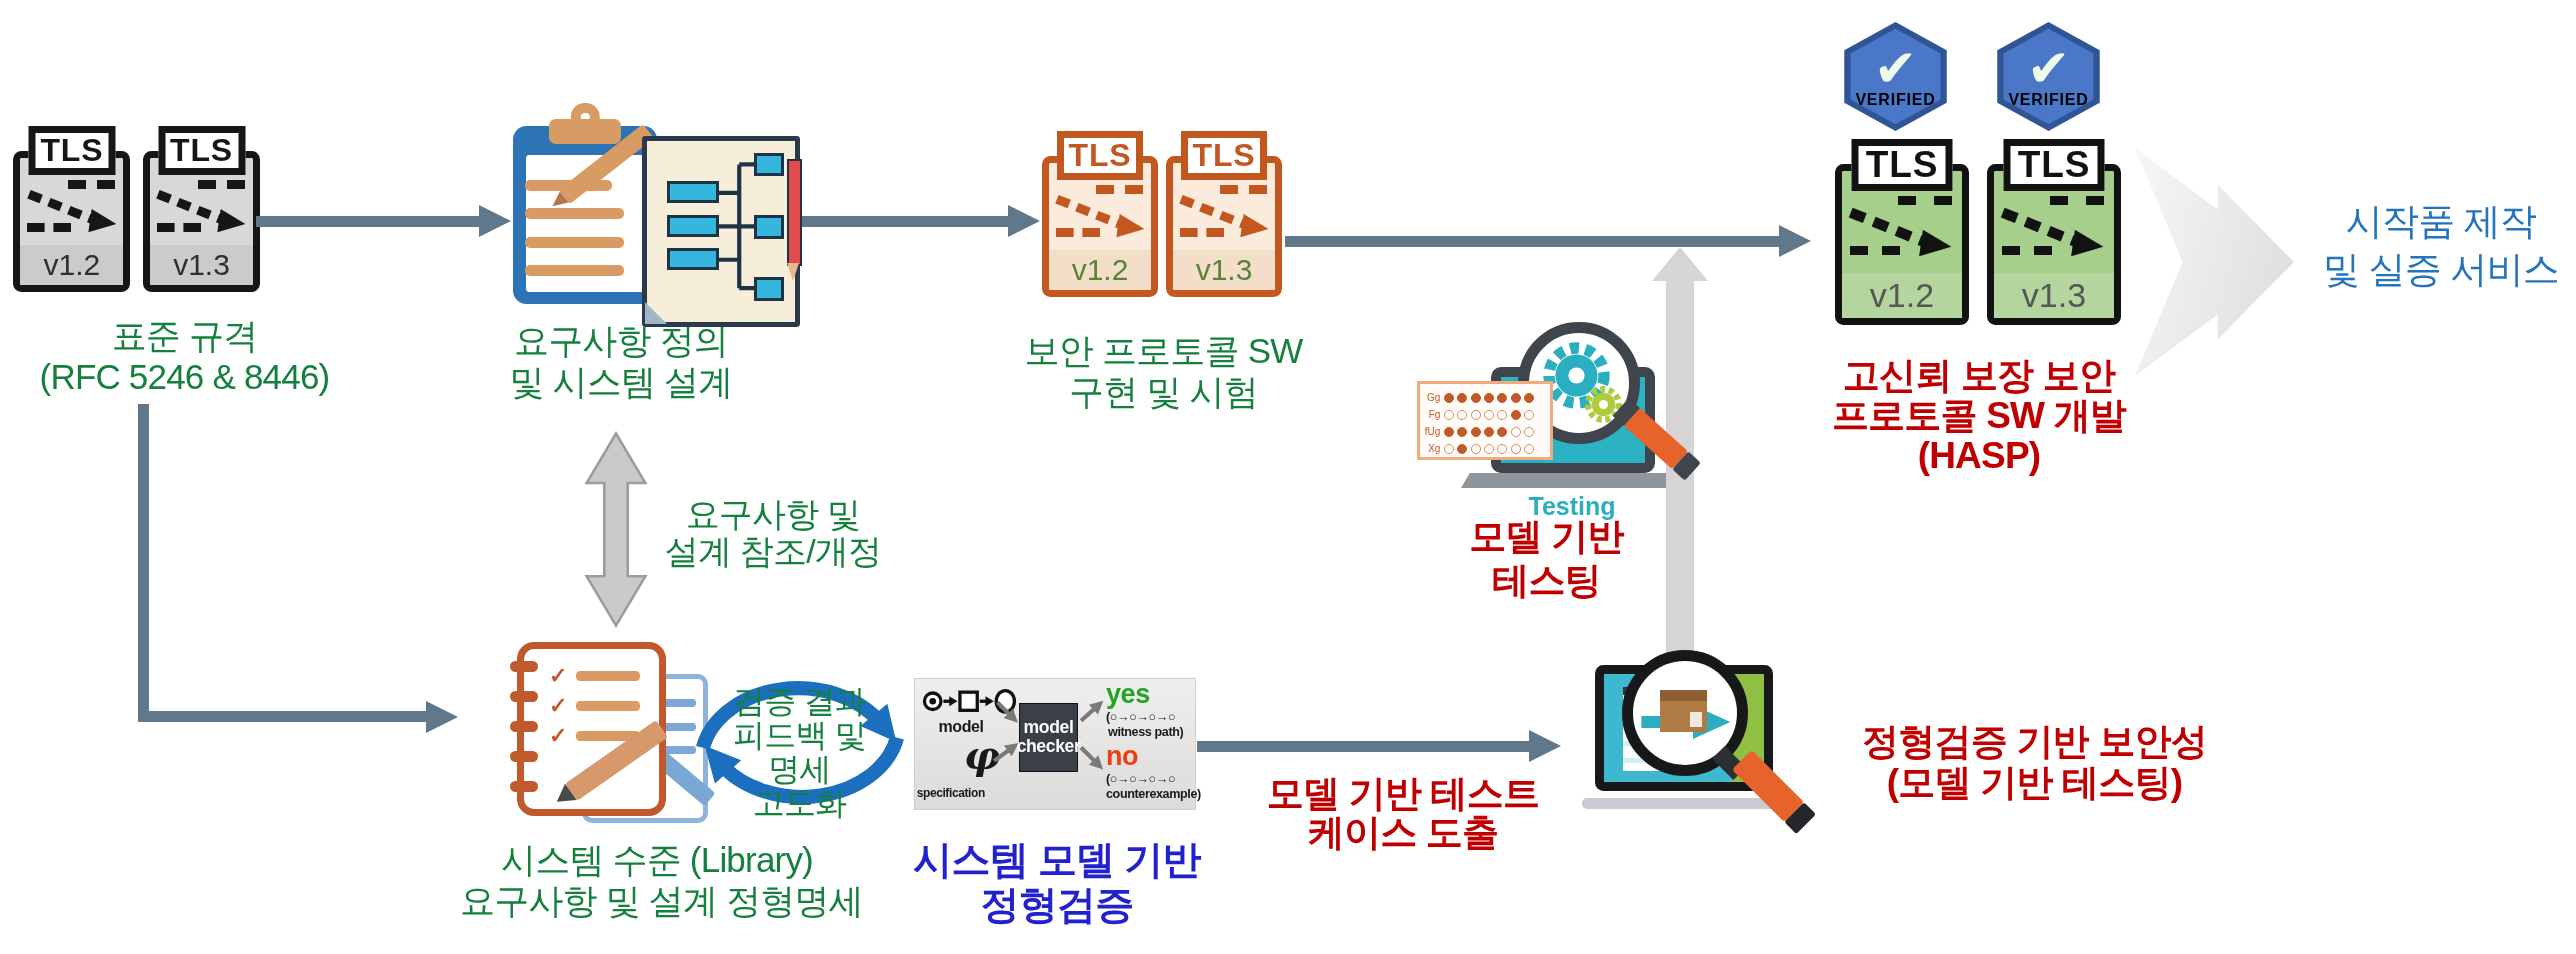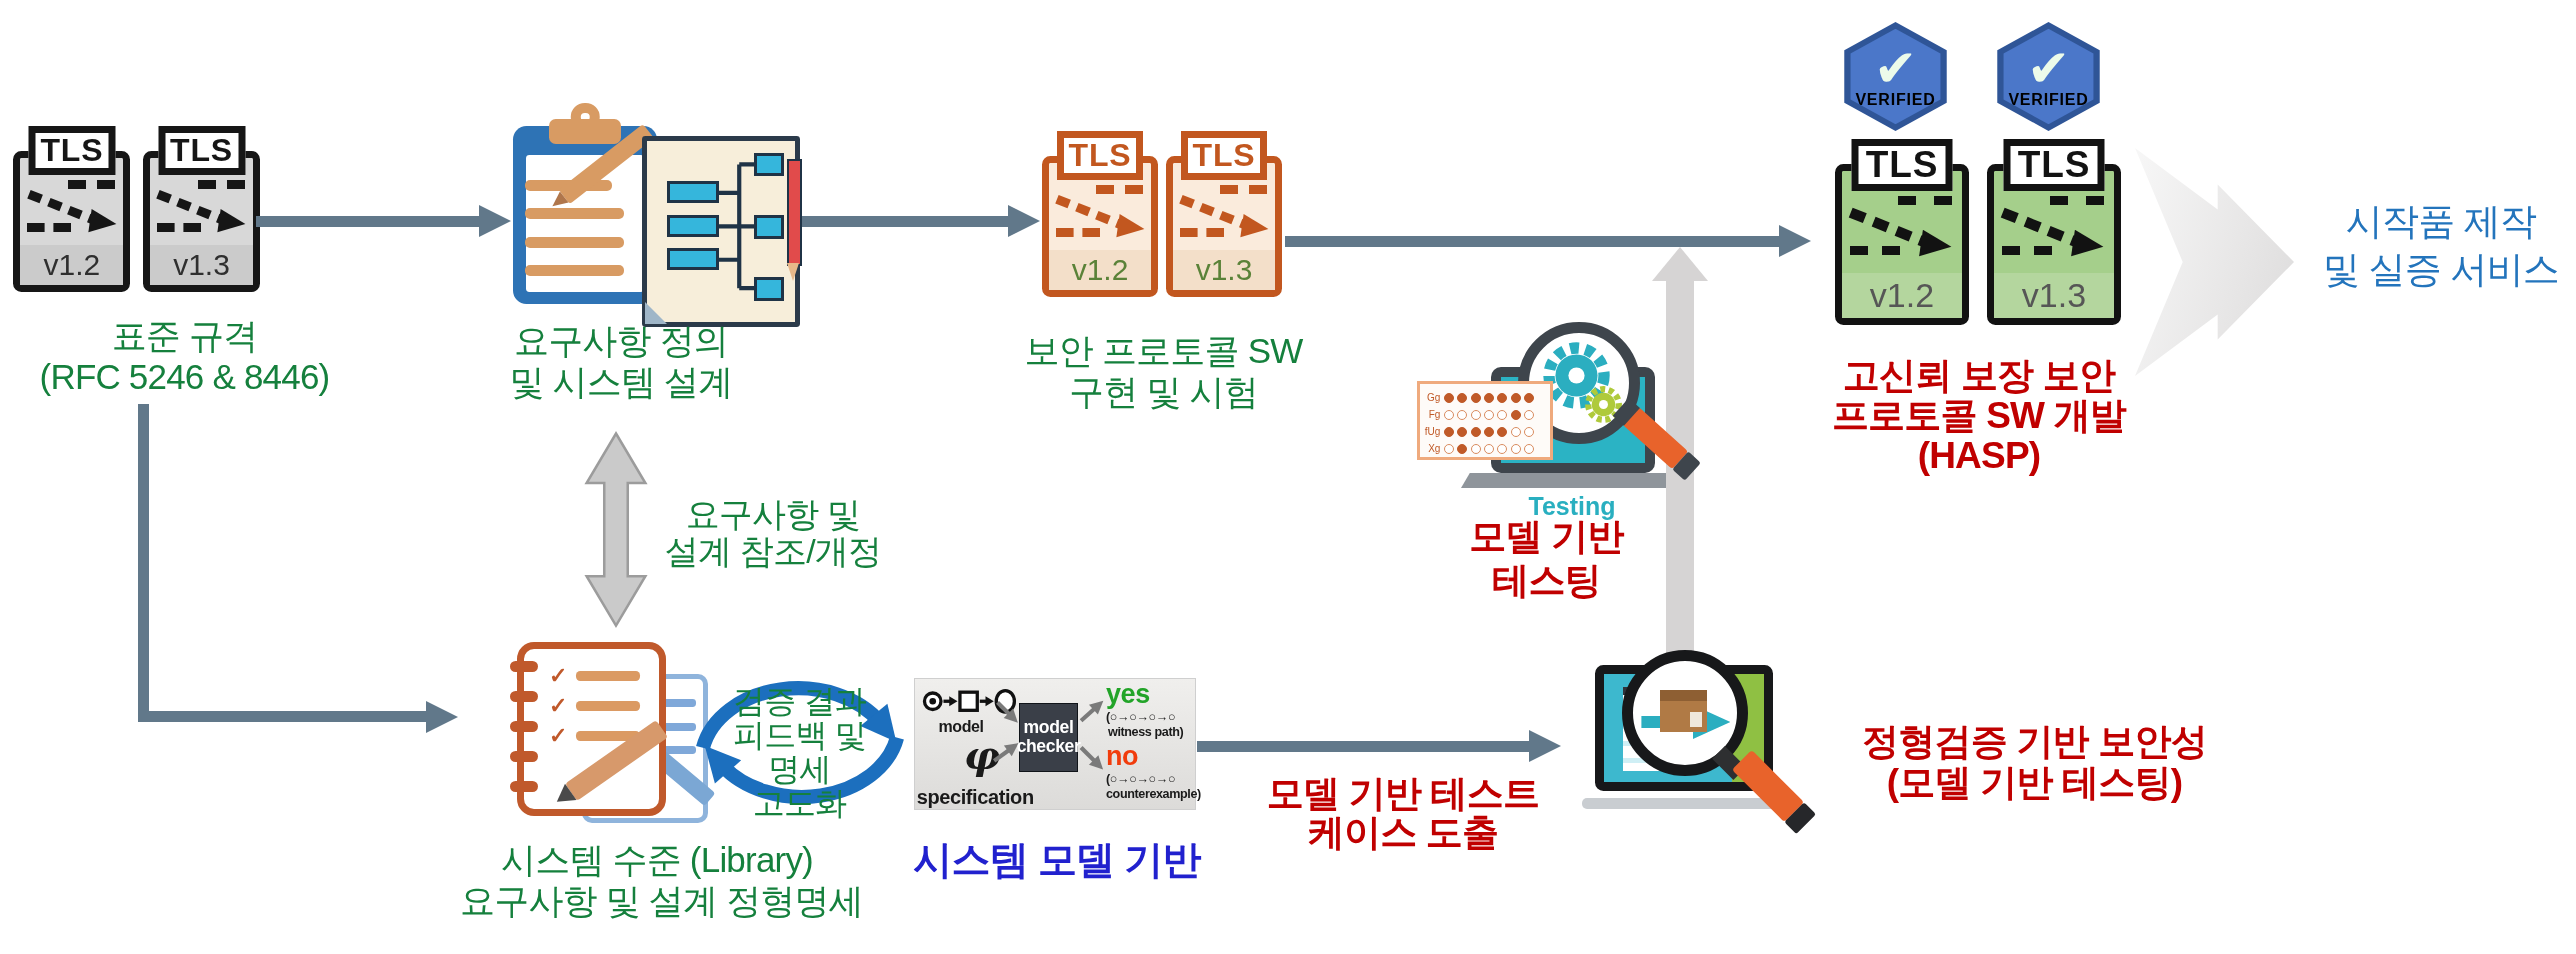"specification" div.mc-t { font-size: 20px -> 12px }
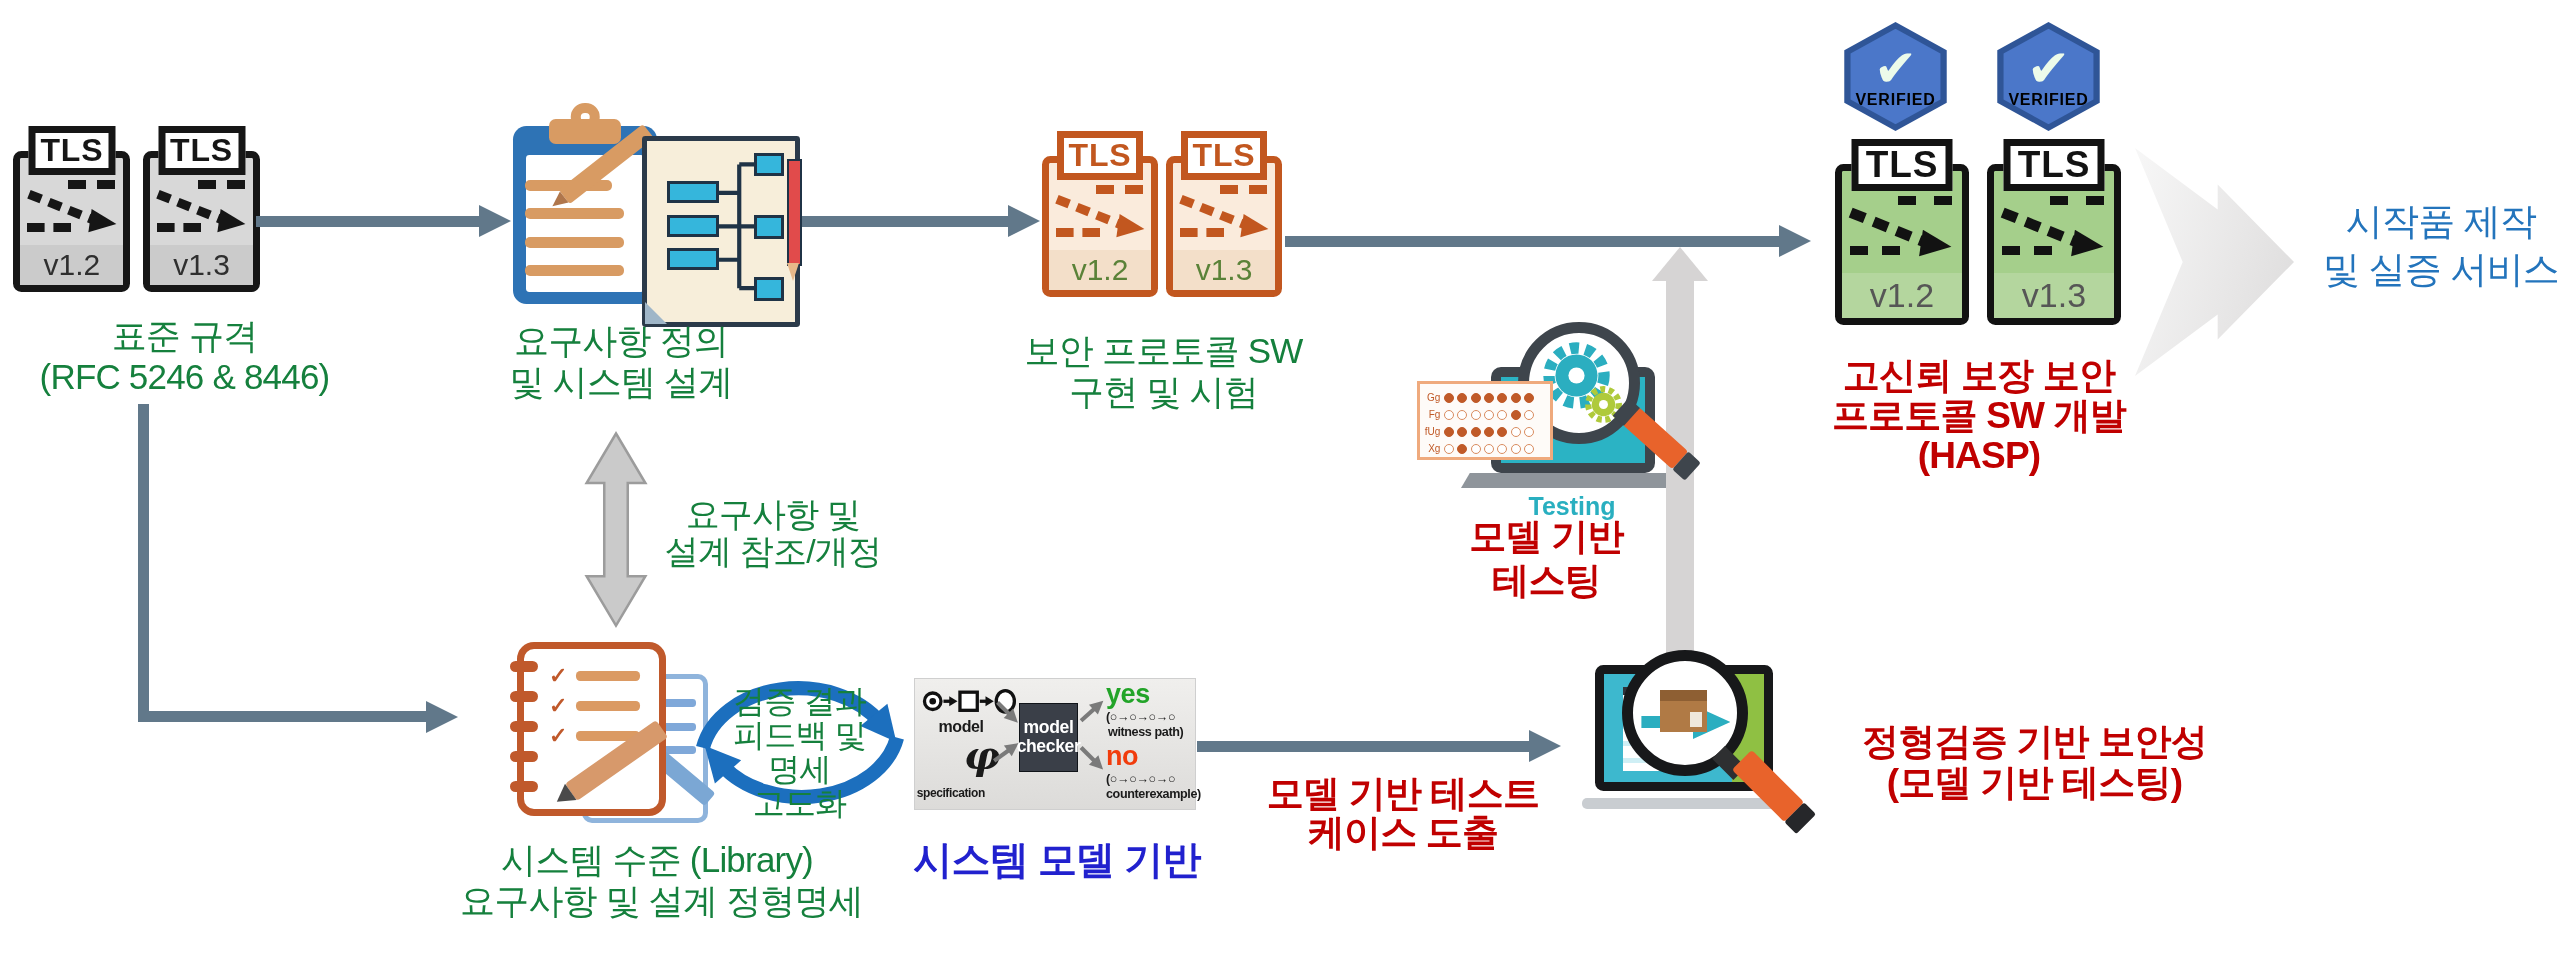"정형검증" div { html: none -> <div>정형검증</div> }
